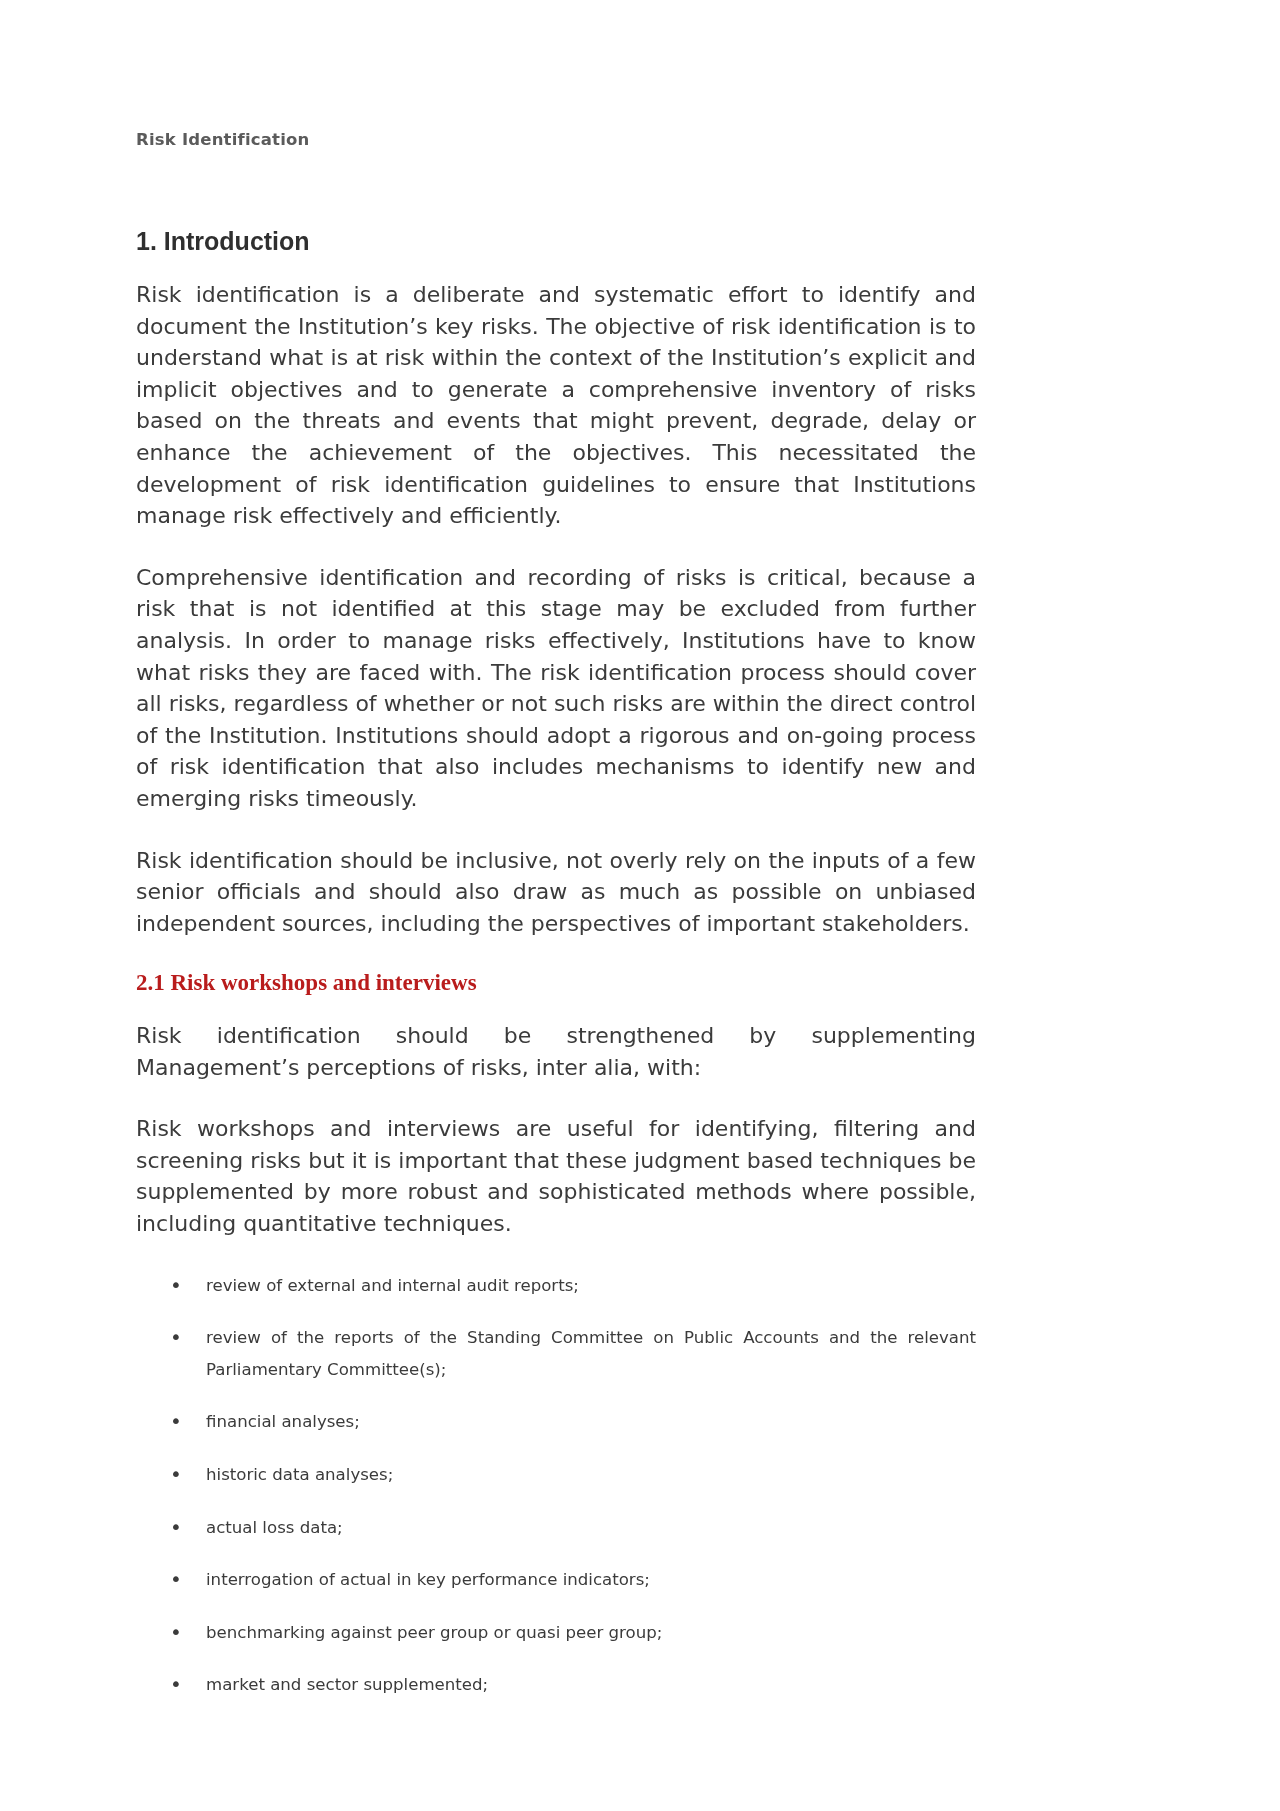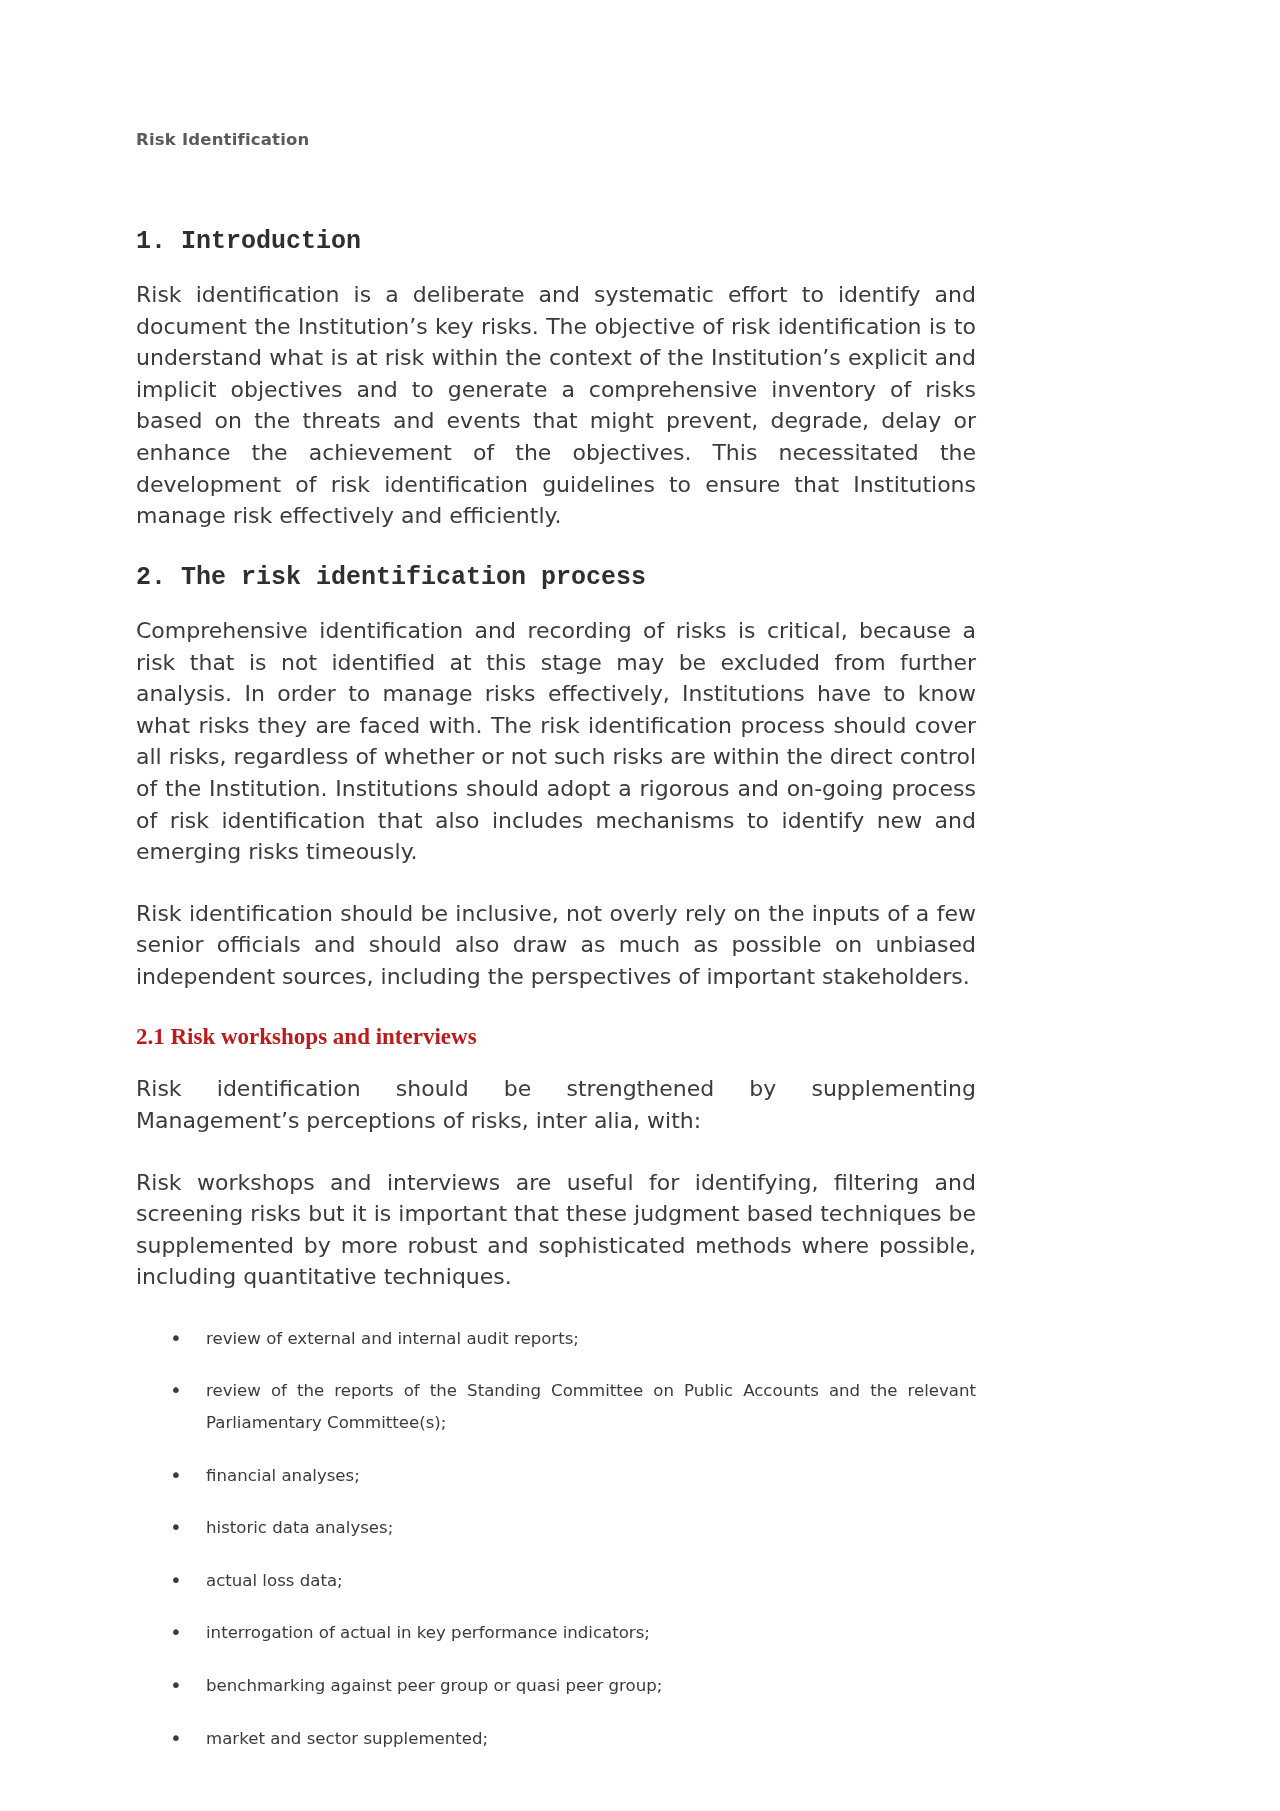"1. Introduction" h2.section-heading { font-family: Liberation Mono, monospace -> Liberation Sans, sans-serif }
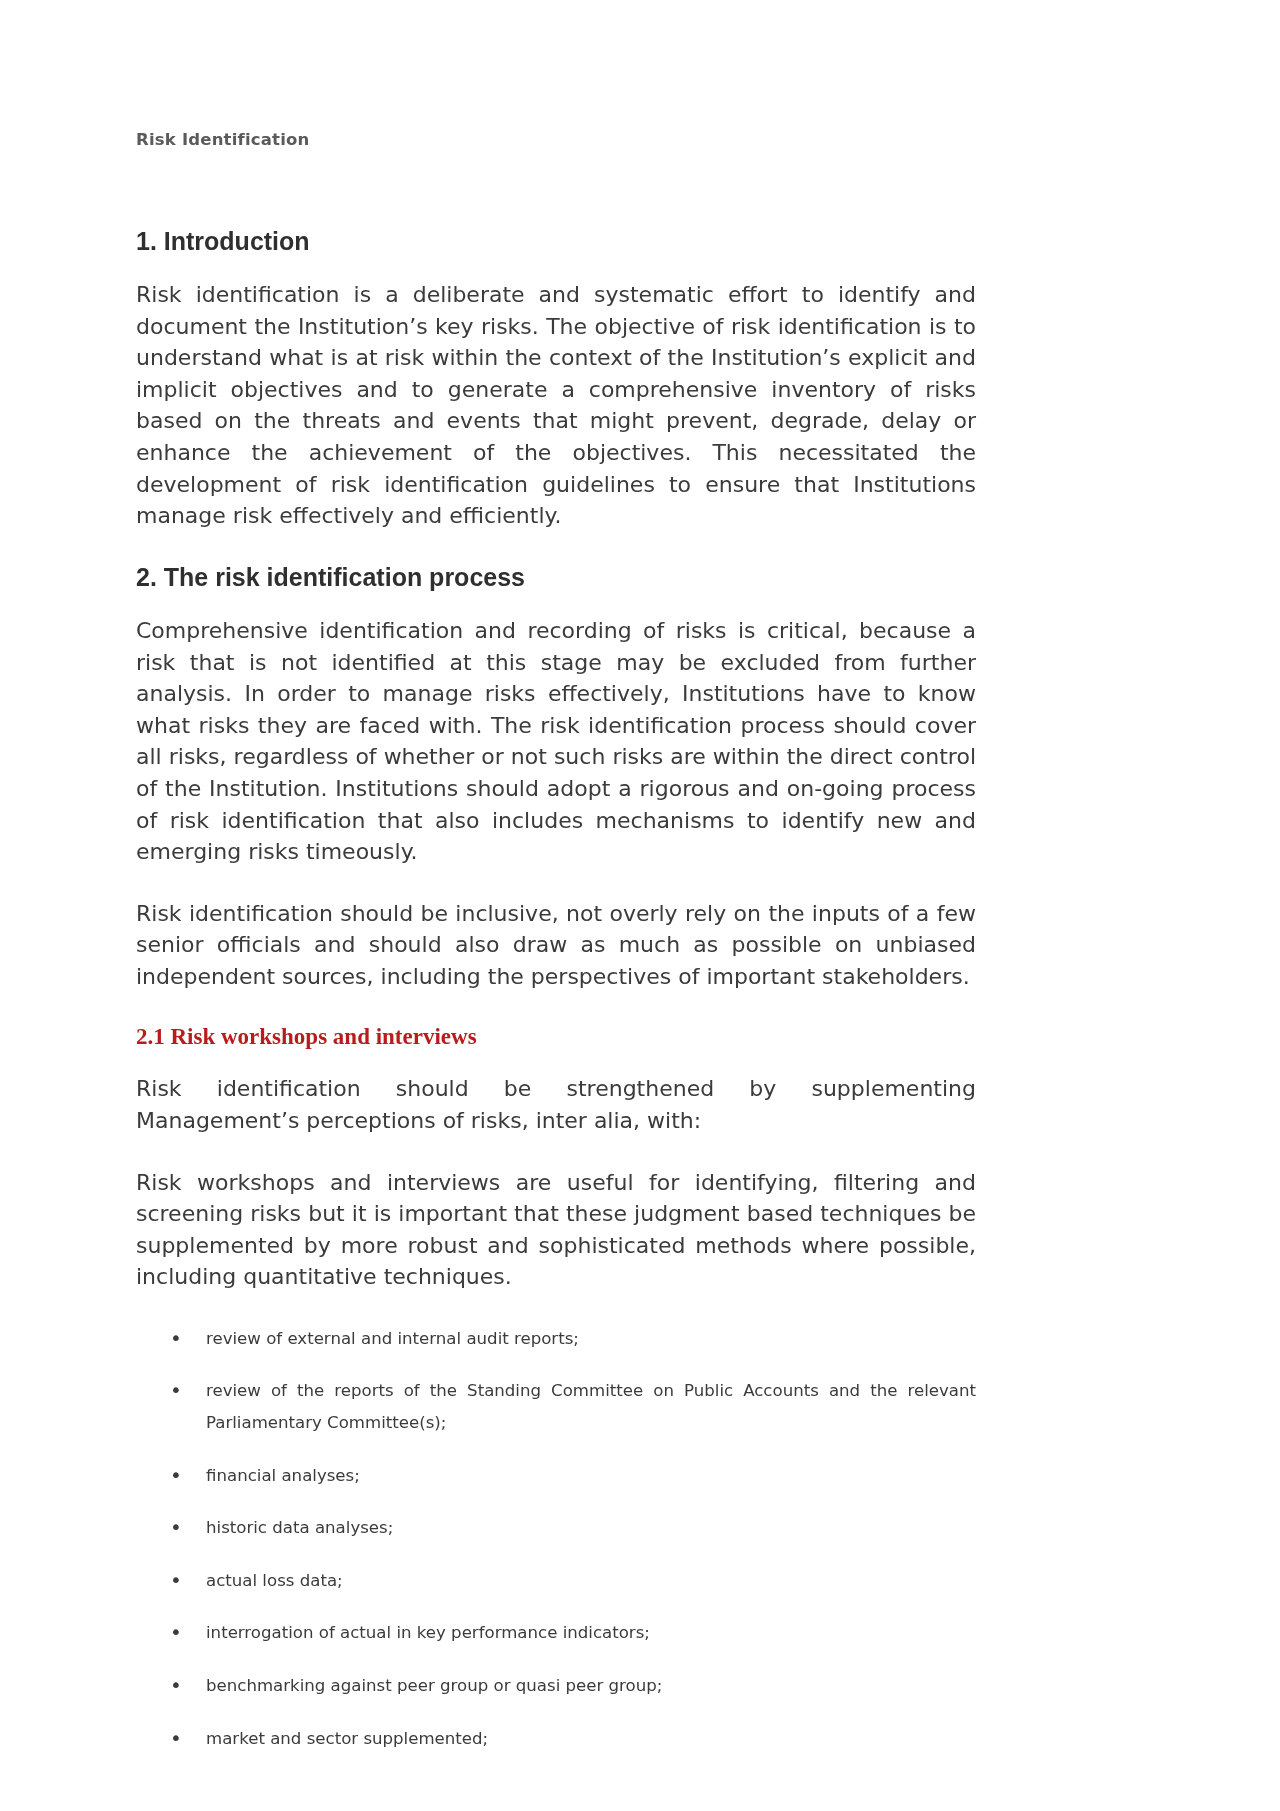"2. The risk identification process" h2.section-heading { html: <h2>2. The risk identification process</h2> -> none }
